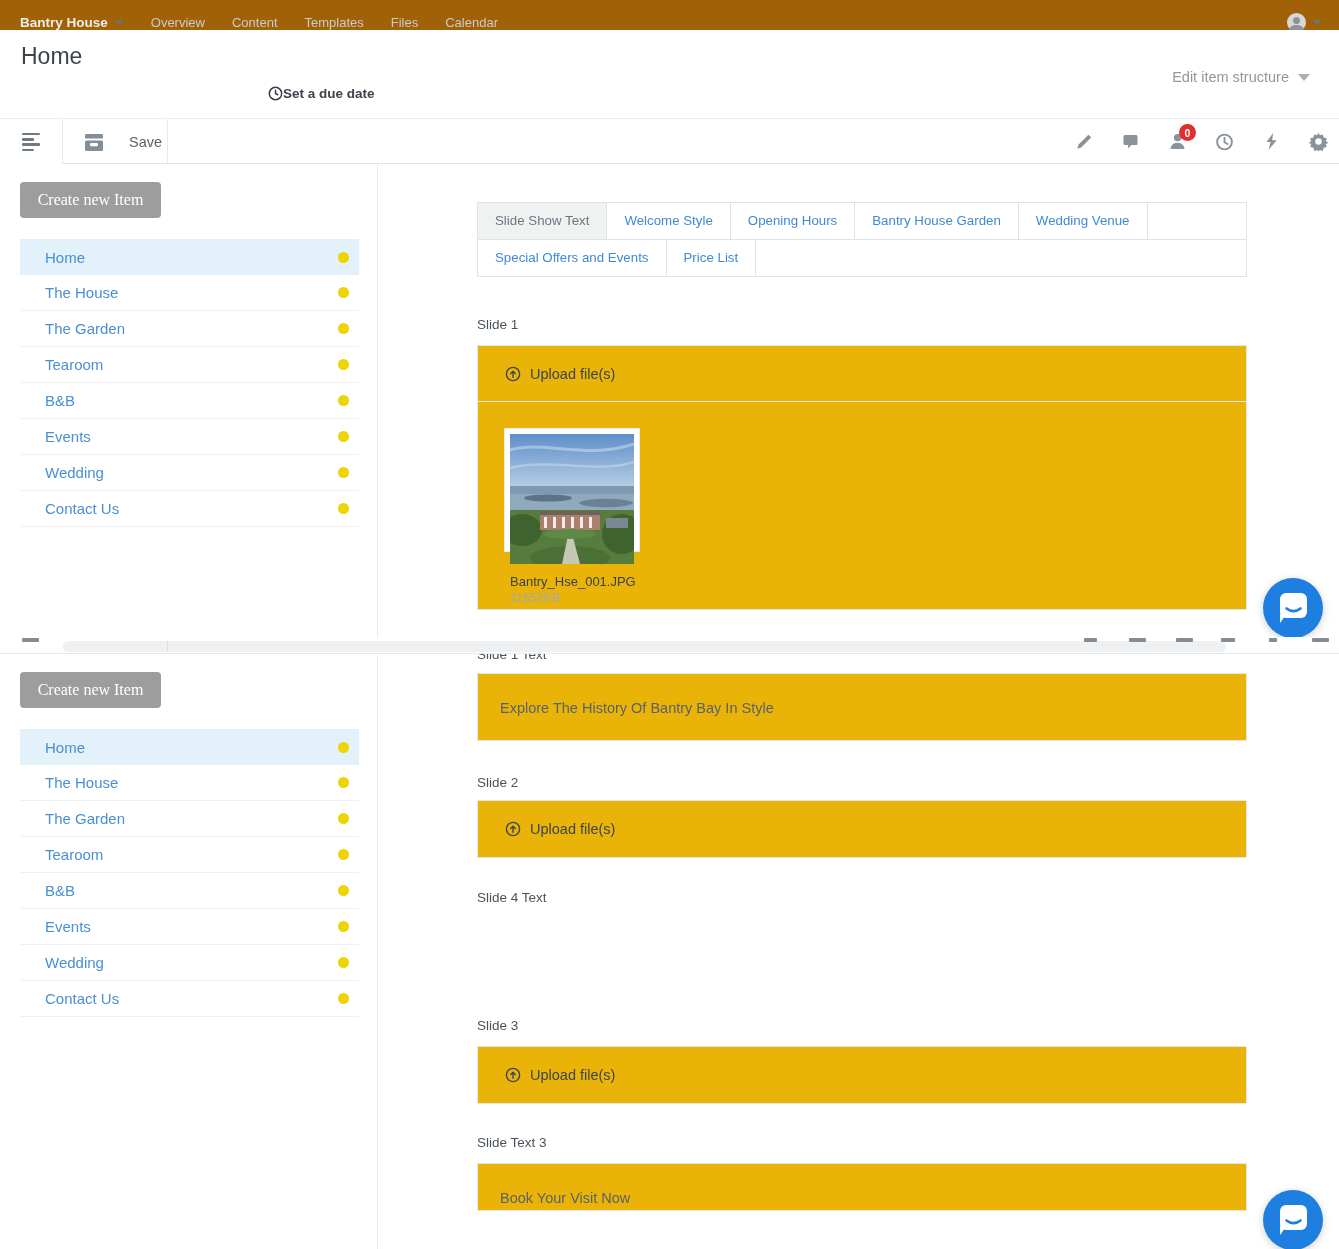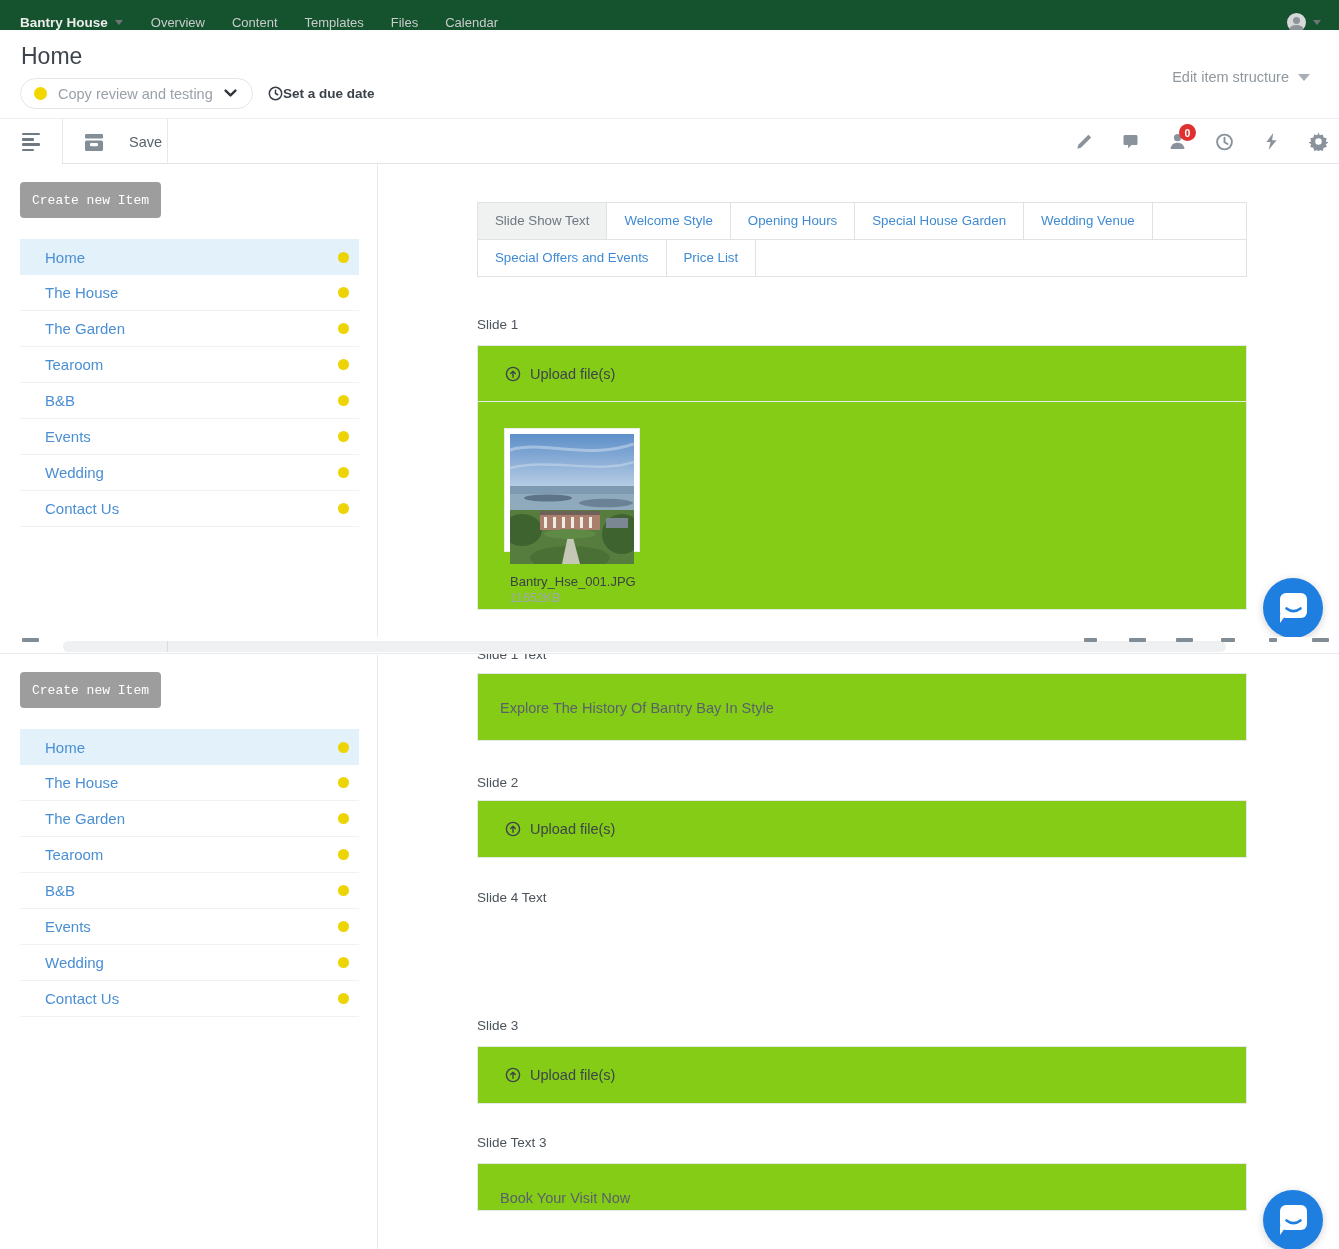"Bantry House" .topnav { background: #14532d -> #a16207 }
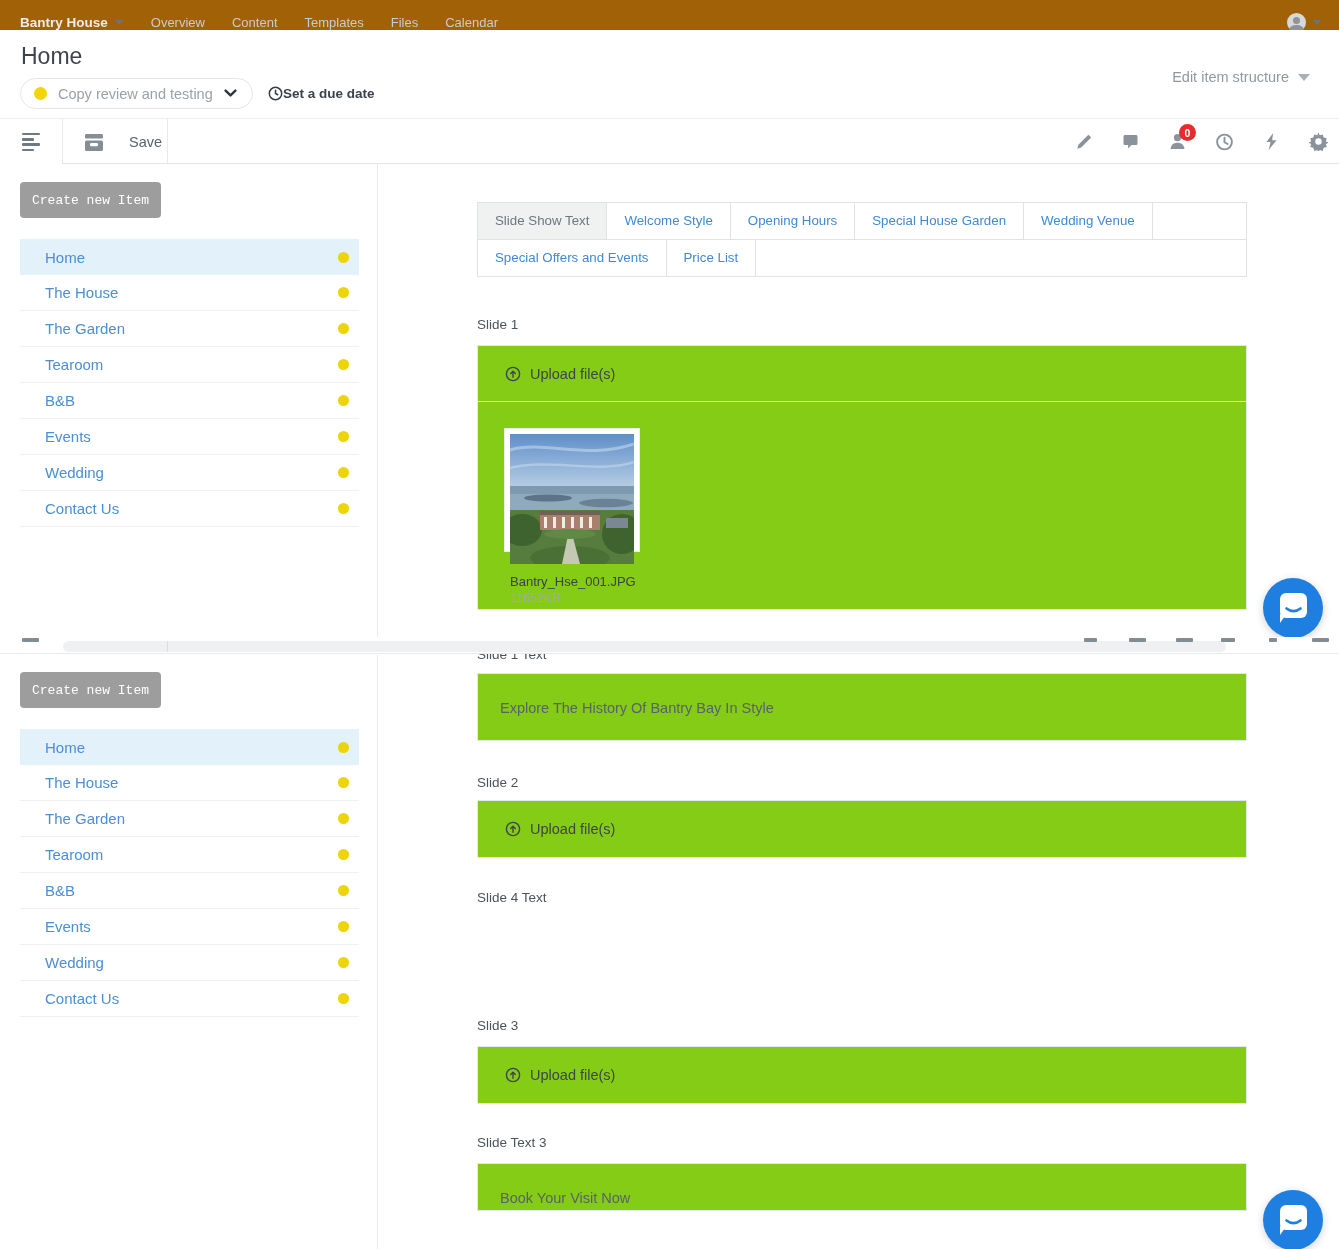"Copy review and testing" div.status-pill { html: <div> <span></span> <span>Copy review and testing</span> <svg> <path></path> </svg> </div> -> none }
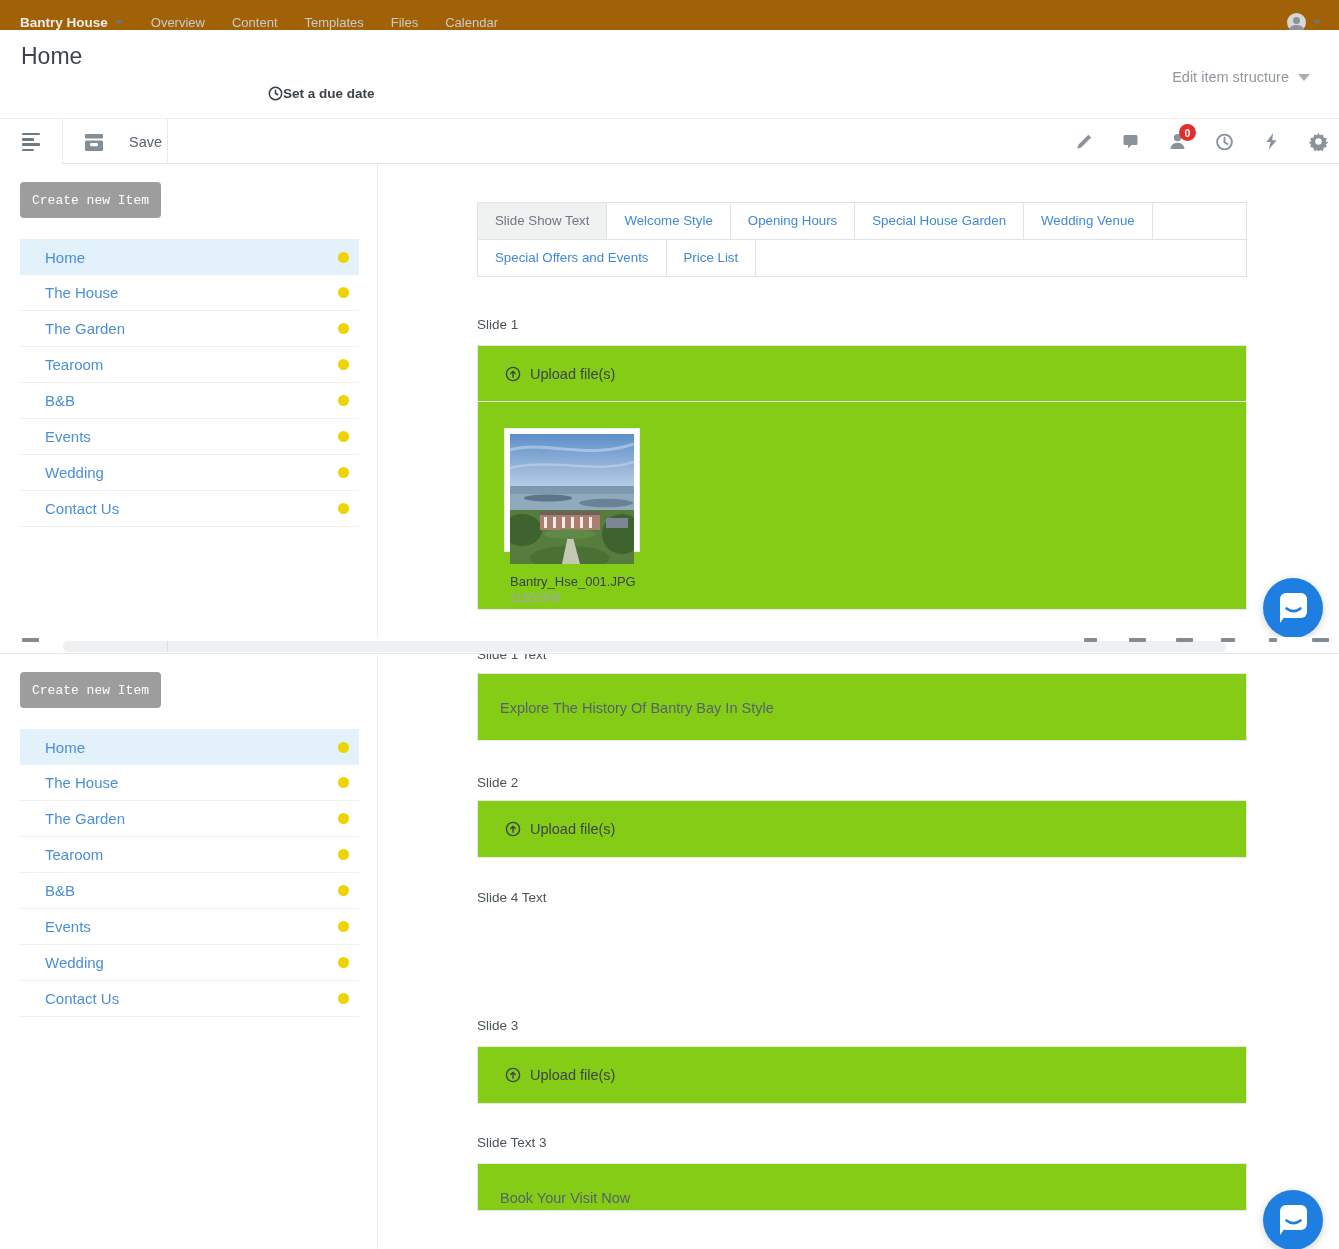"Create new Item" .create-btn { font-family: Liberation Mono, monospace -> Liberation Serif, serif; font-size: 13px -> 16px }
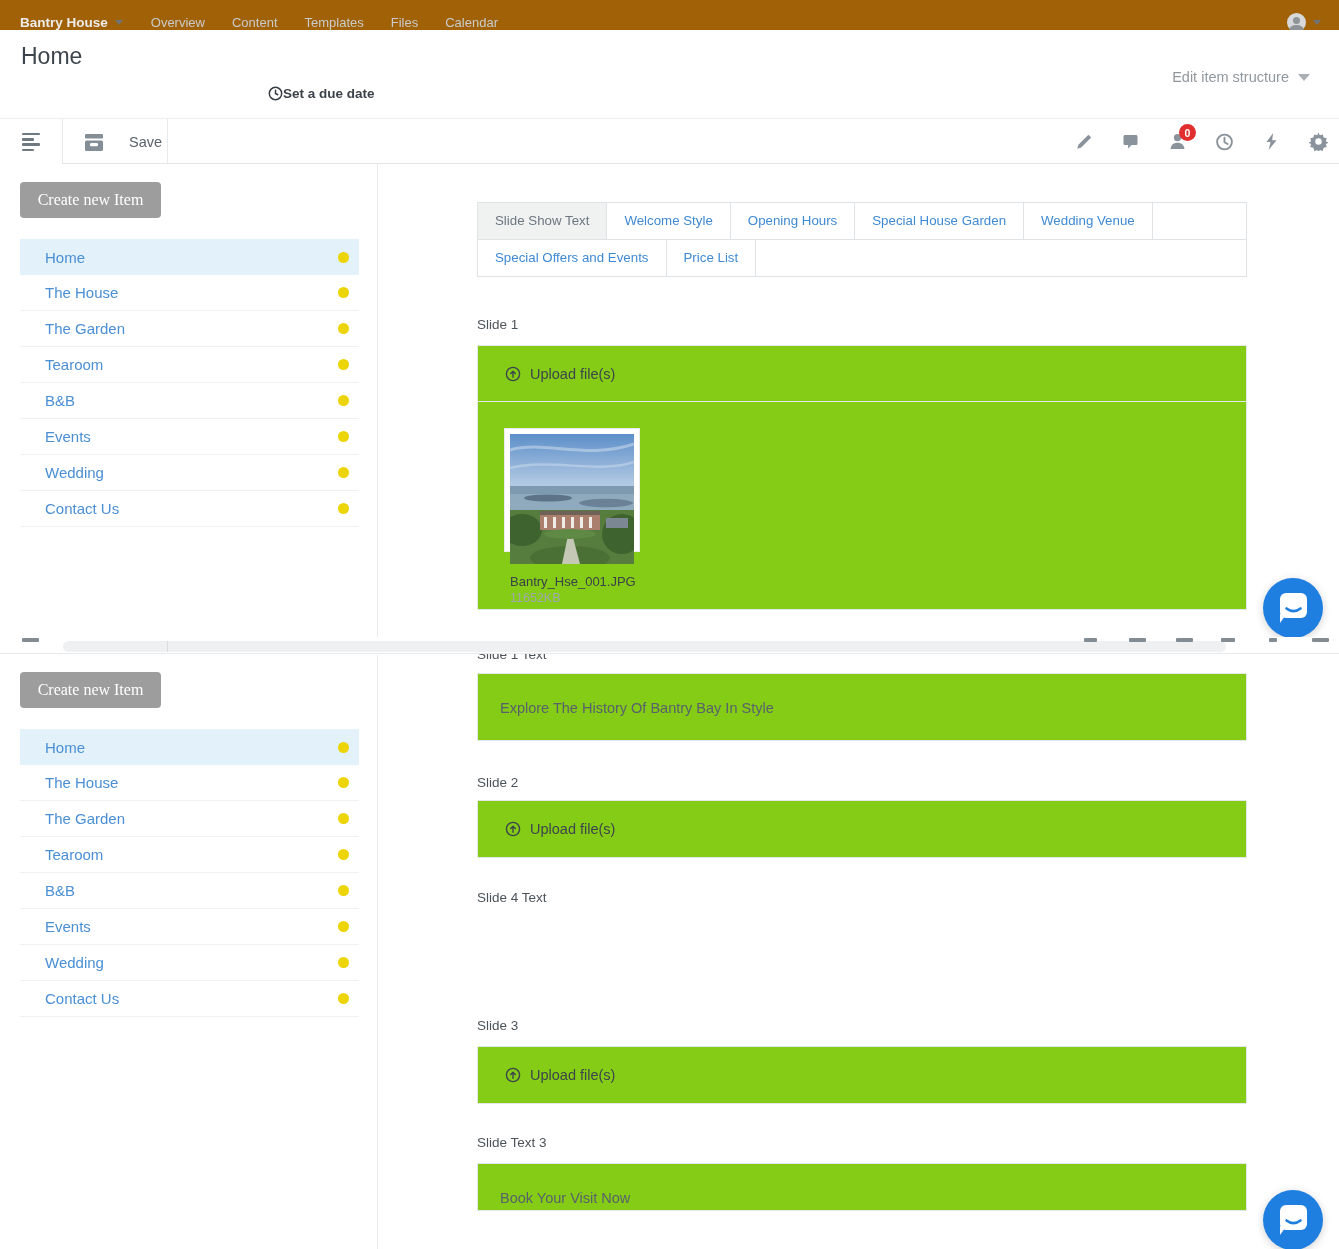"Special House Garden" span.tab { text: Special -> Bantry }
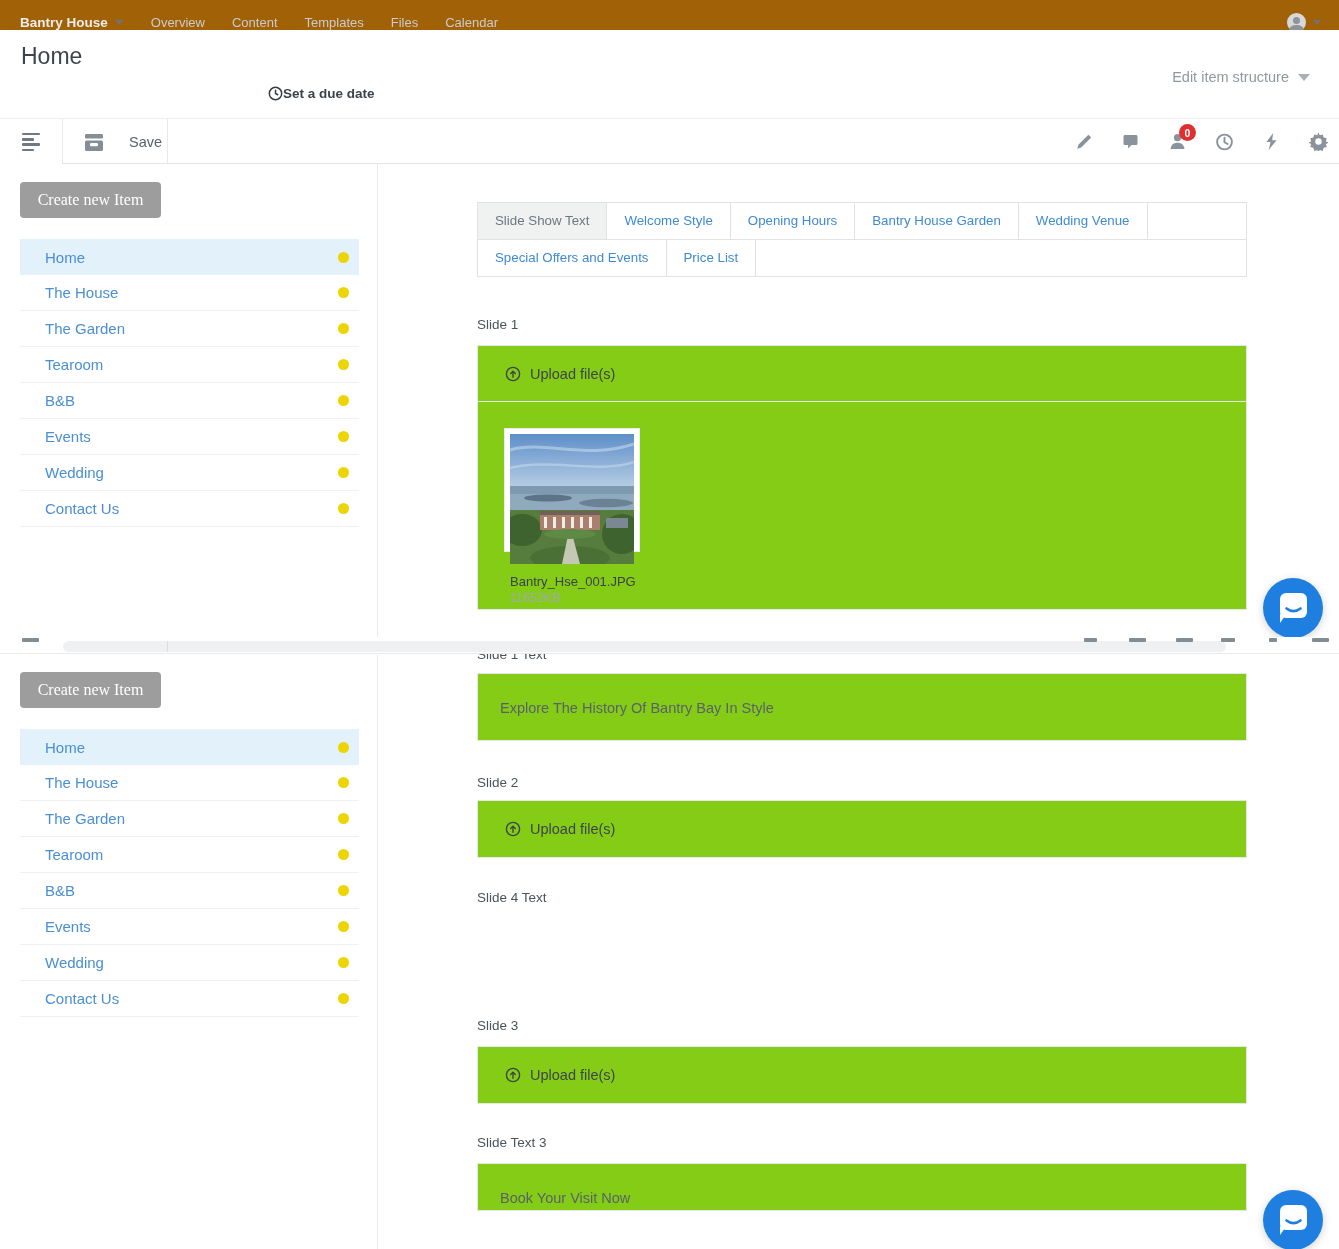"Upload file(s)" .fbox { background: #84cc16 -> #eab308 }
